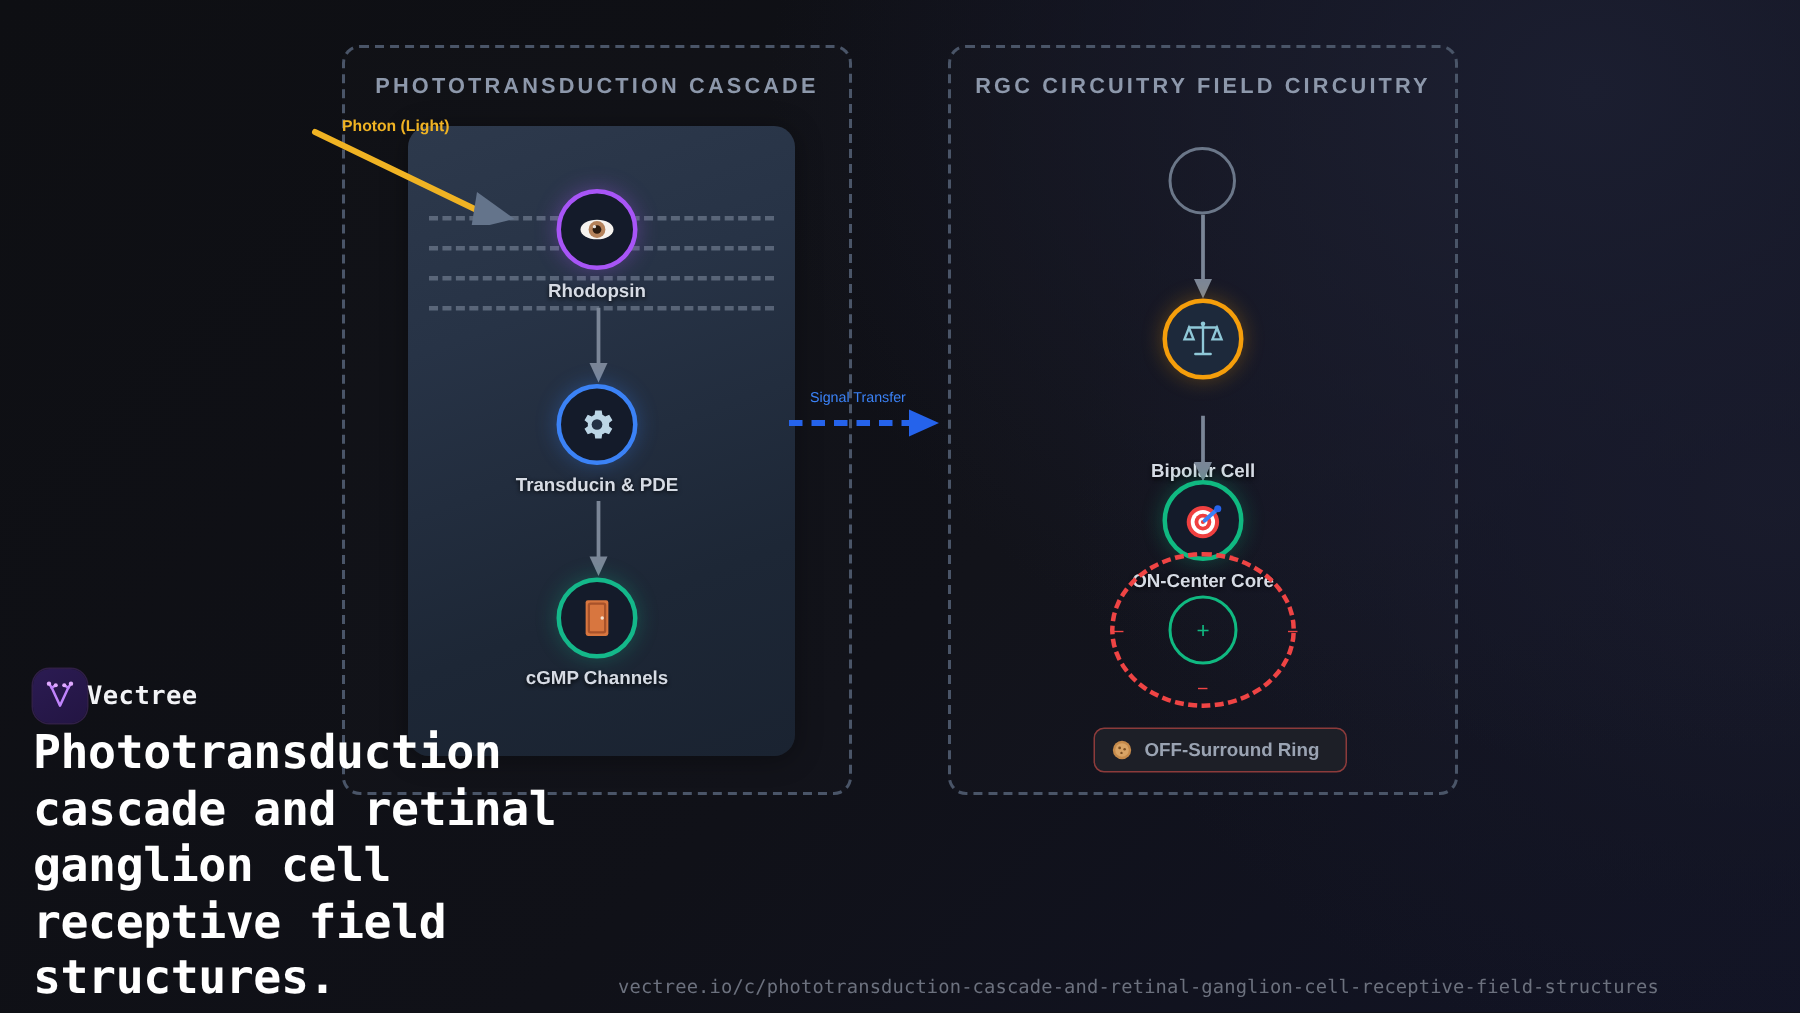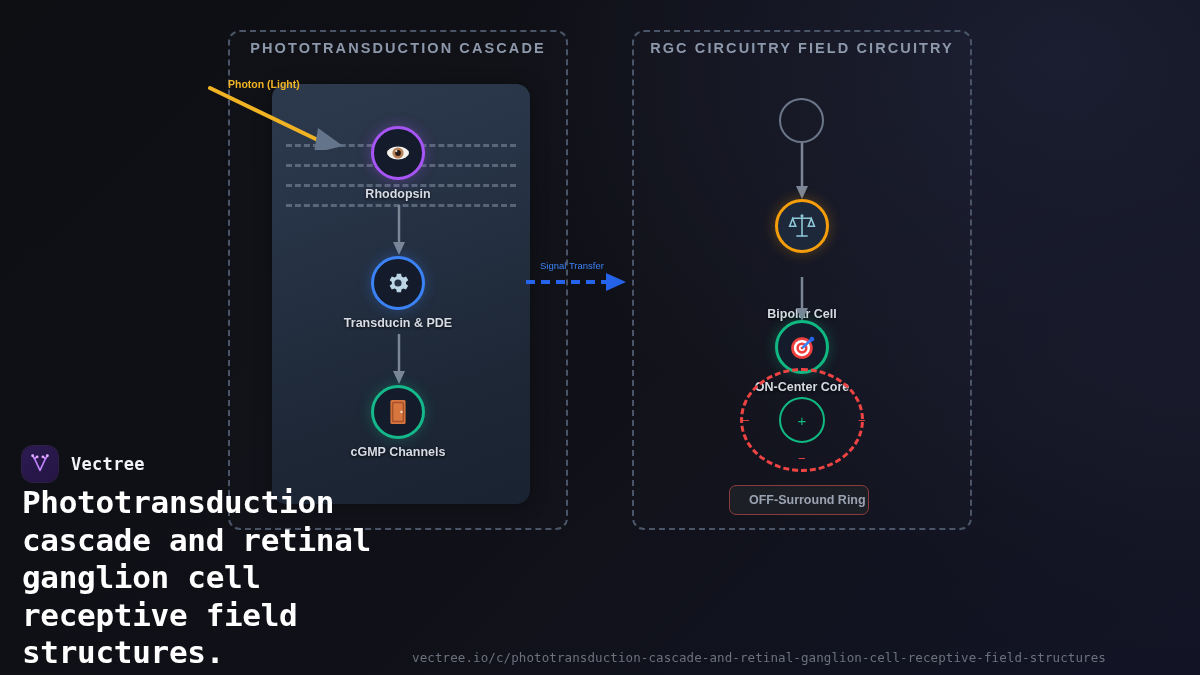"PHOTOTRANSDUCTION CASCADE" .panel-title { top: 8px -> 18px }
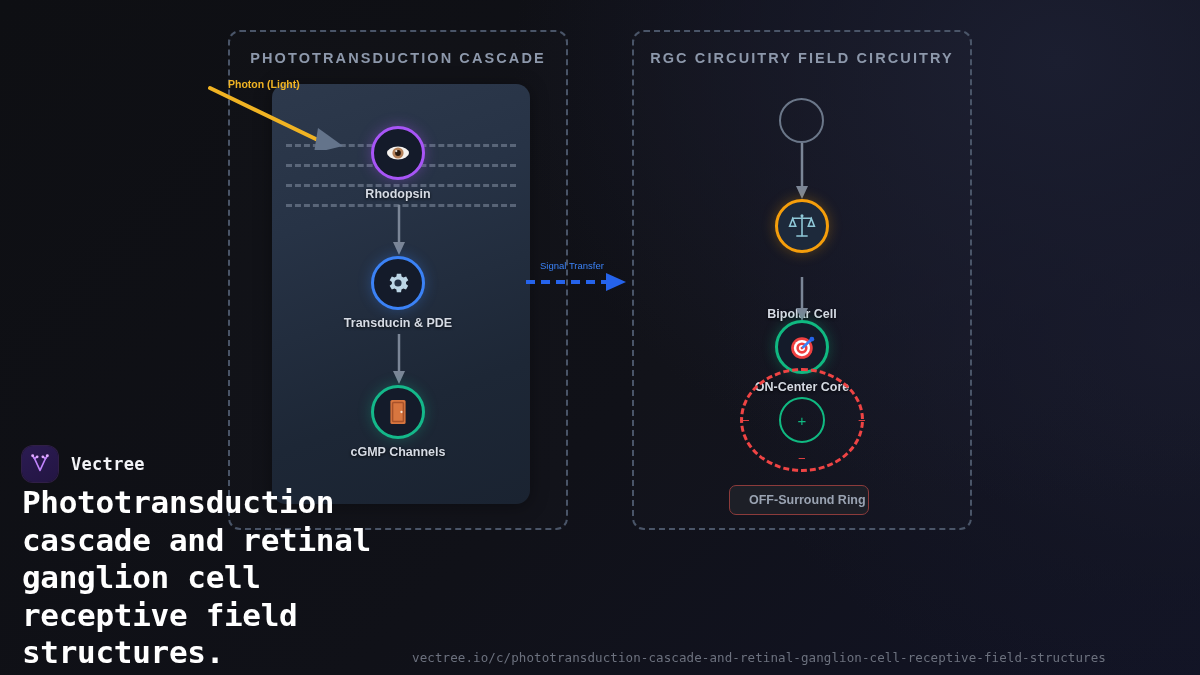"Vectree" #brand-row { gap: 13px -> none }
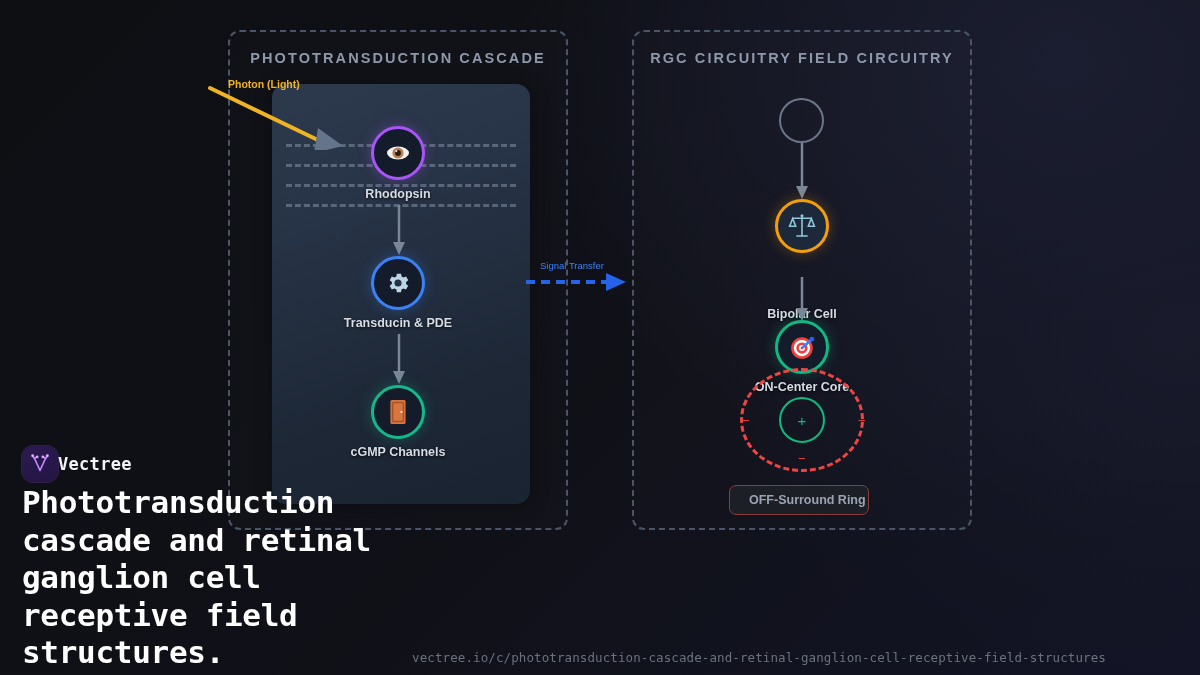"OFF-Surround Ring" #off-surround-badge { width: 140px -> 169px }
